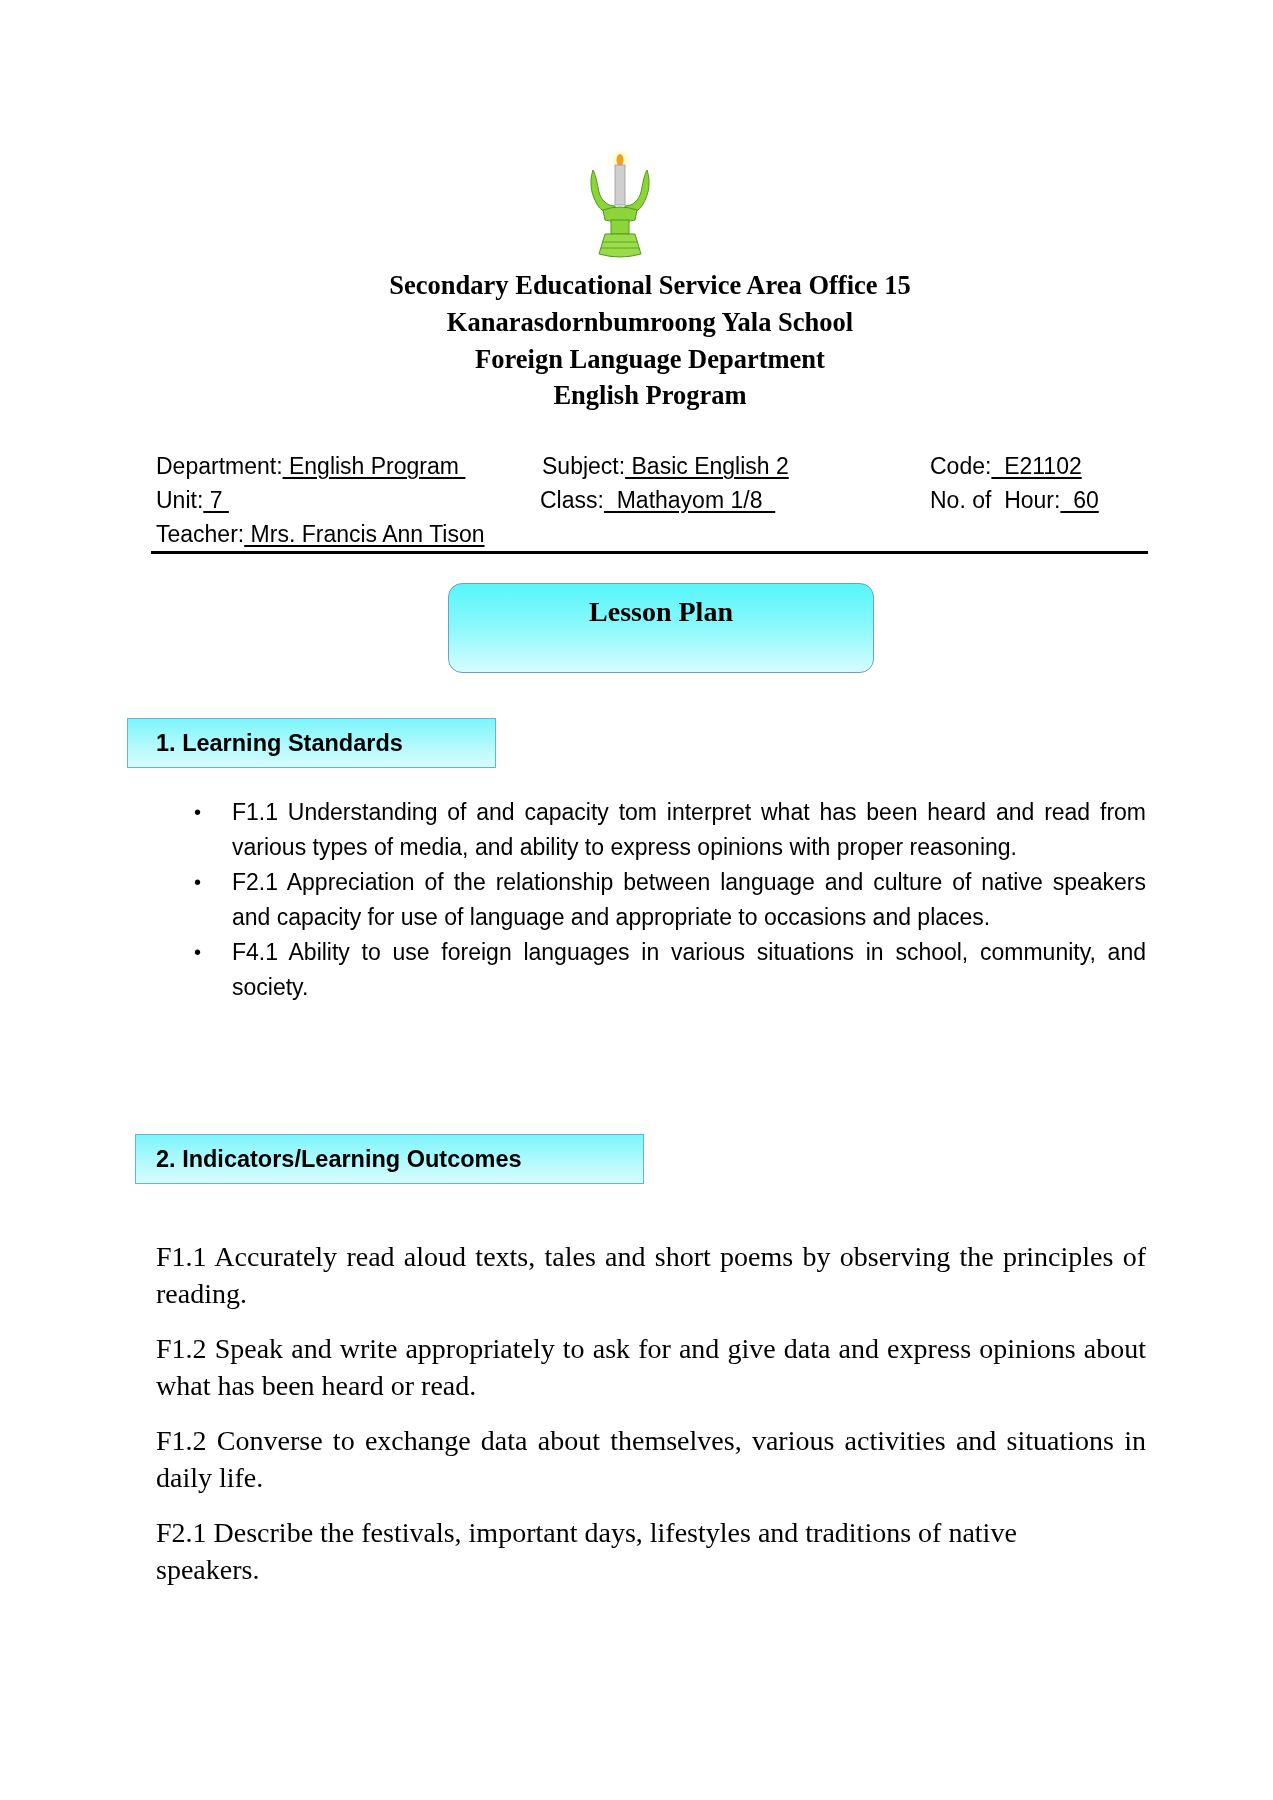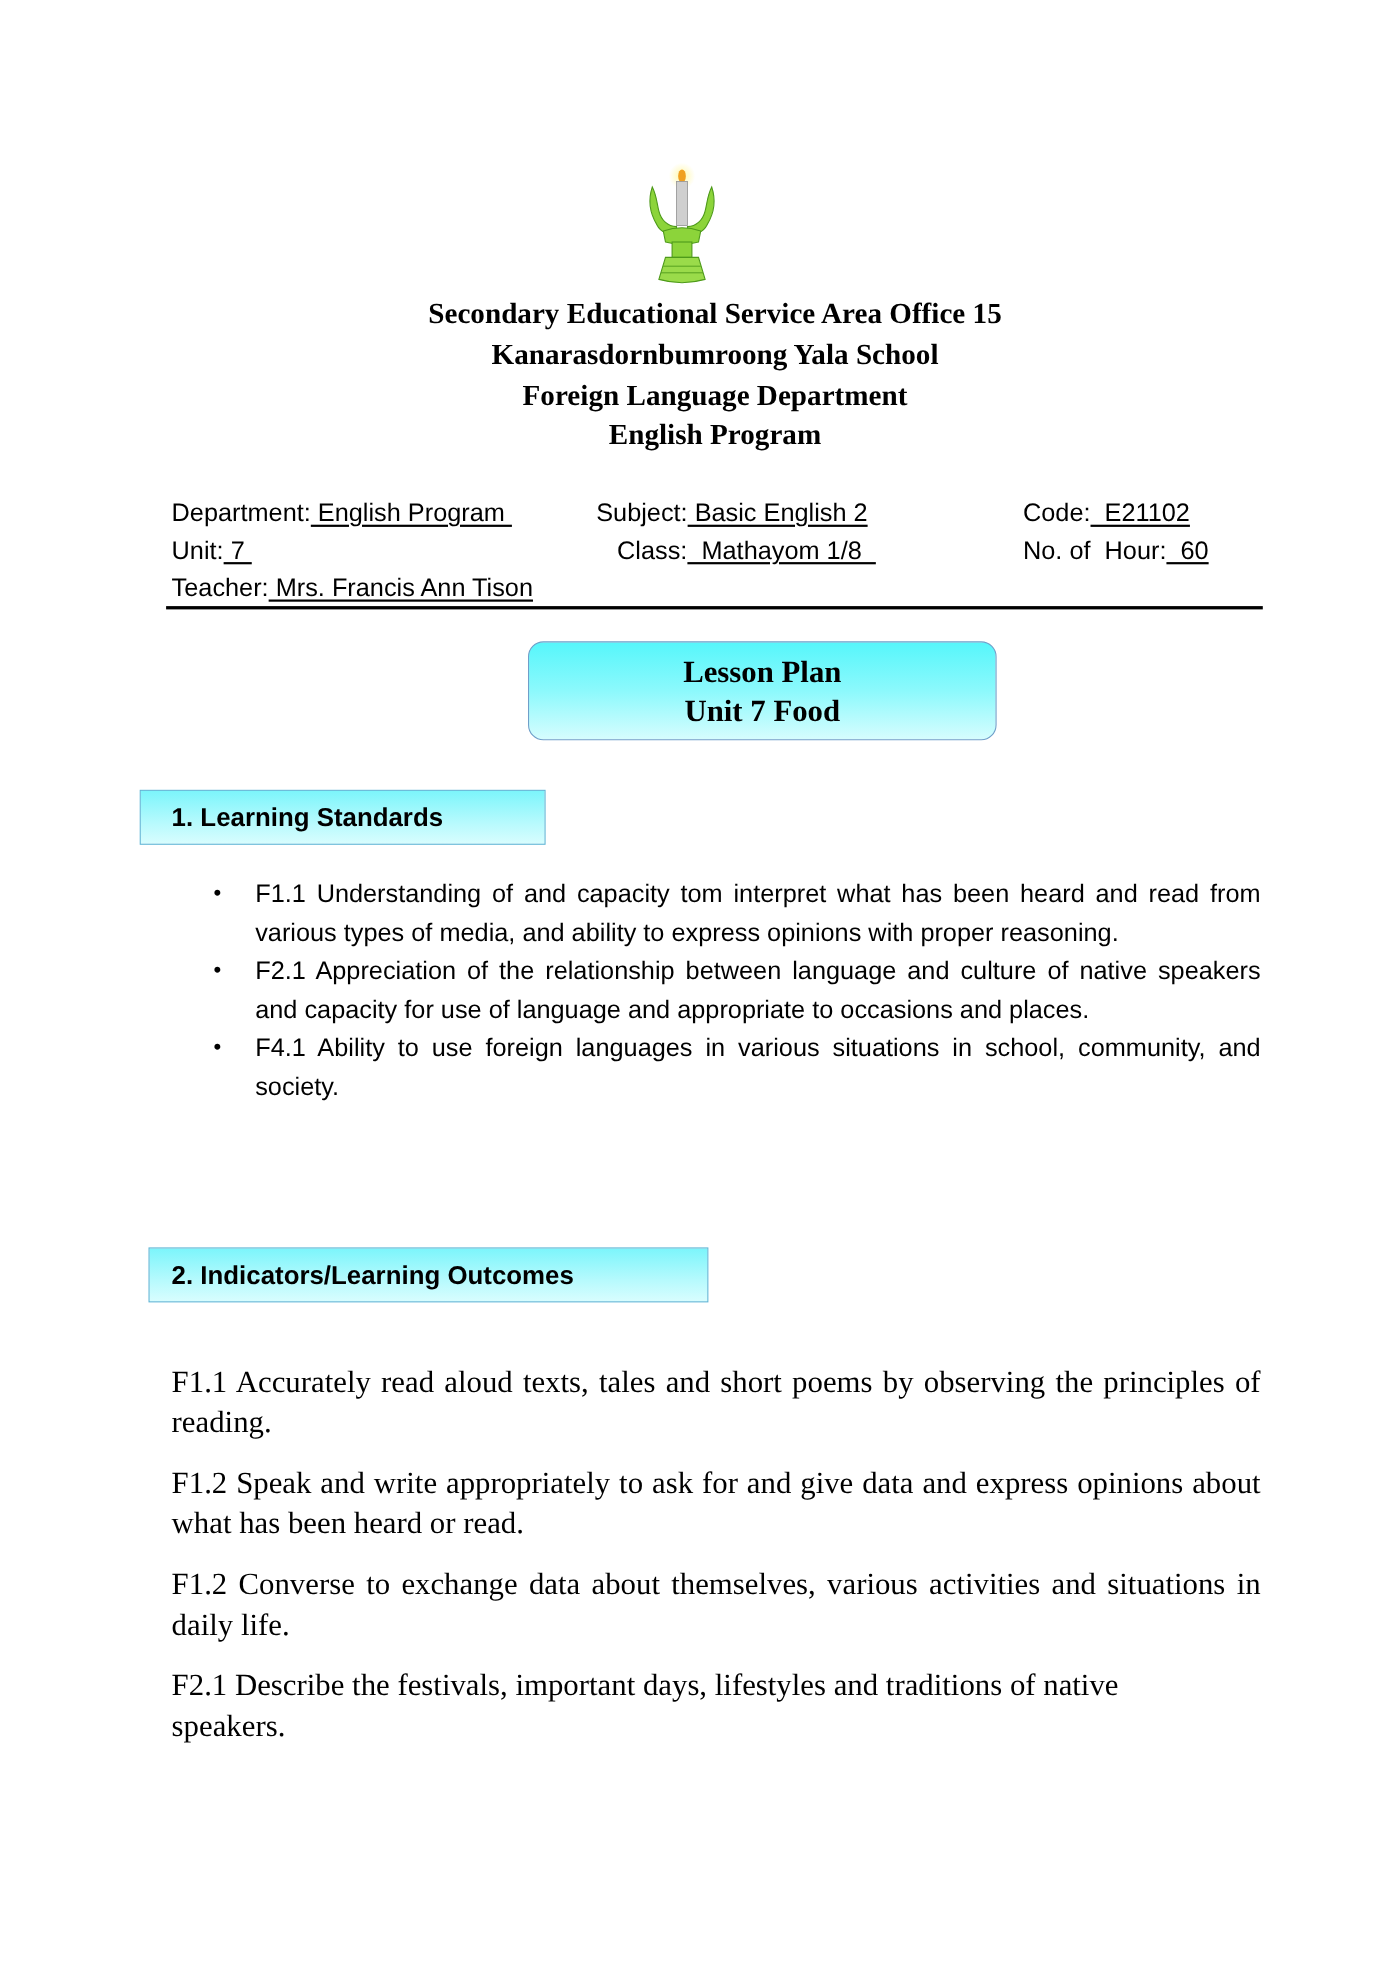"Class: Mathayom 1/8" div.abs { left: 561px -> 540px }
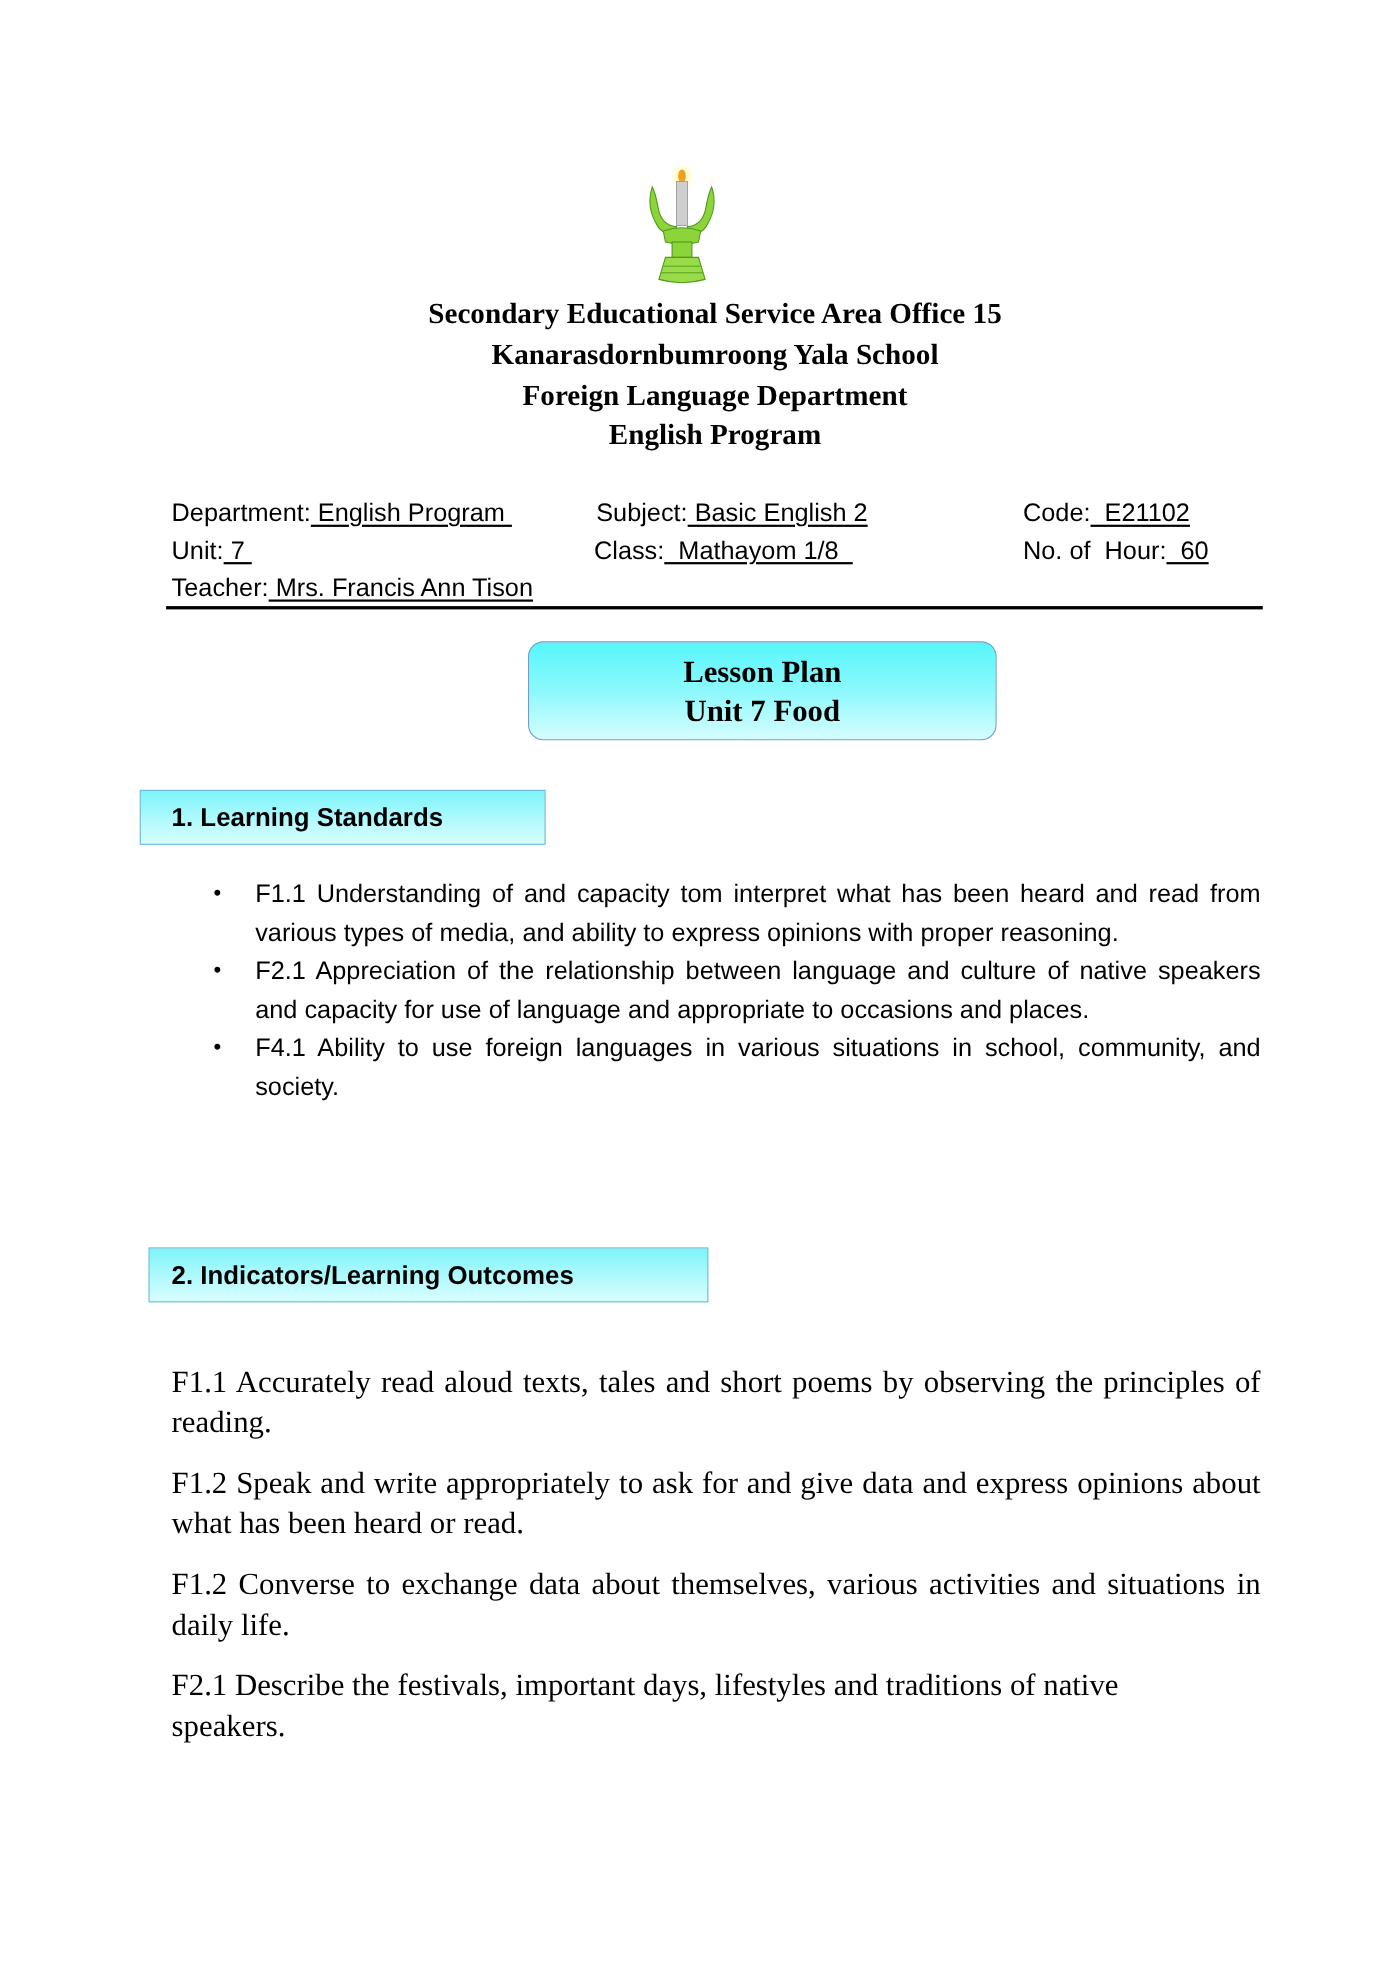"Lesson Plan" #lesson-box { margin-left: 32px -> none }
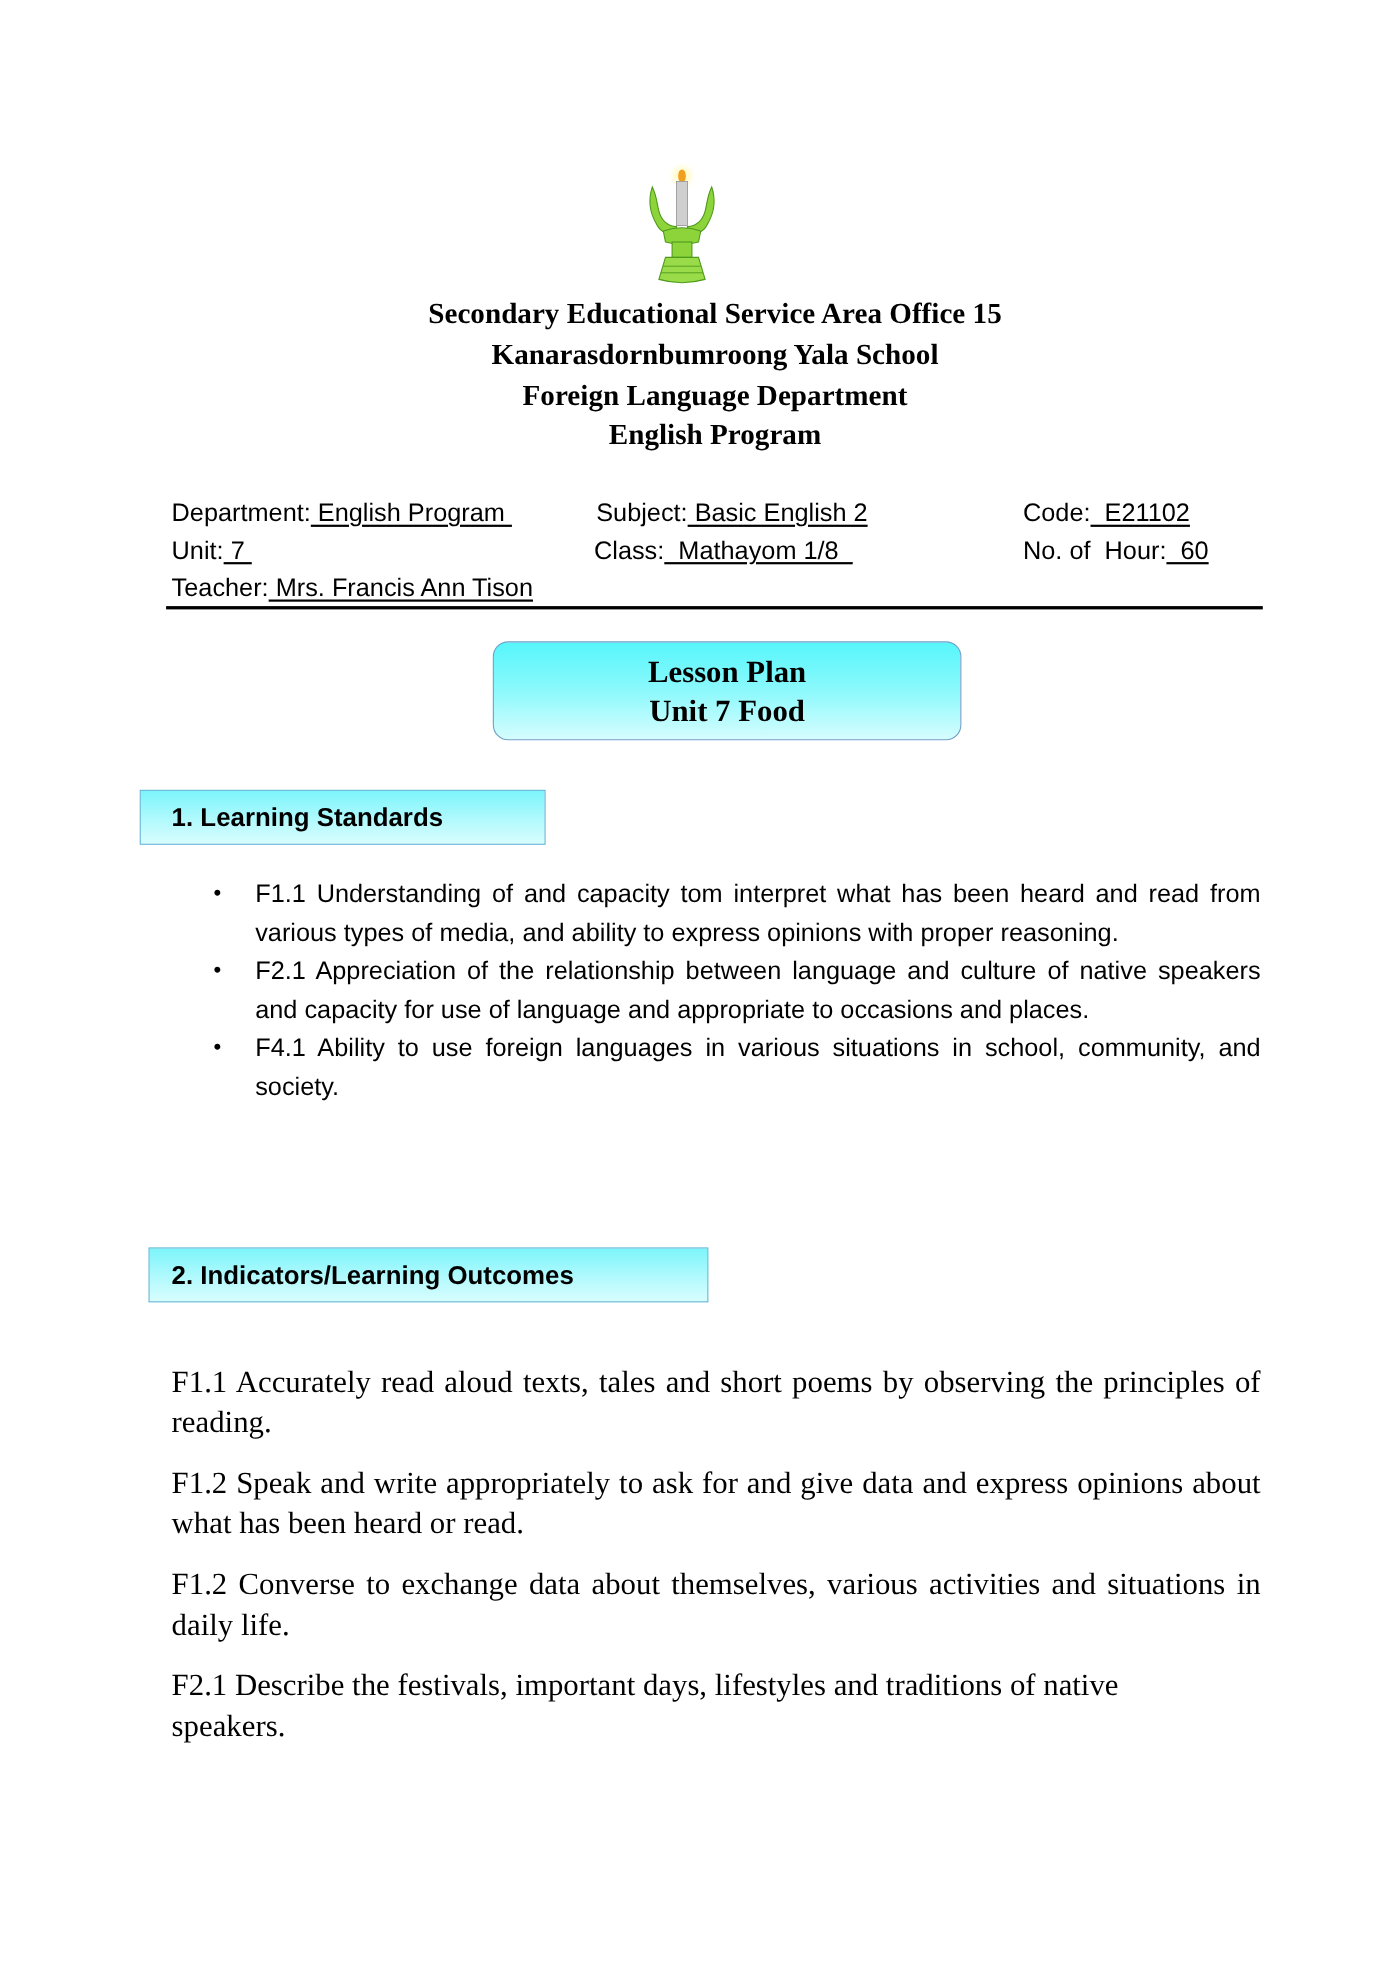"Unit 7 Food" div { html: <div>Unit 7 Food</div> -> none }
